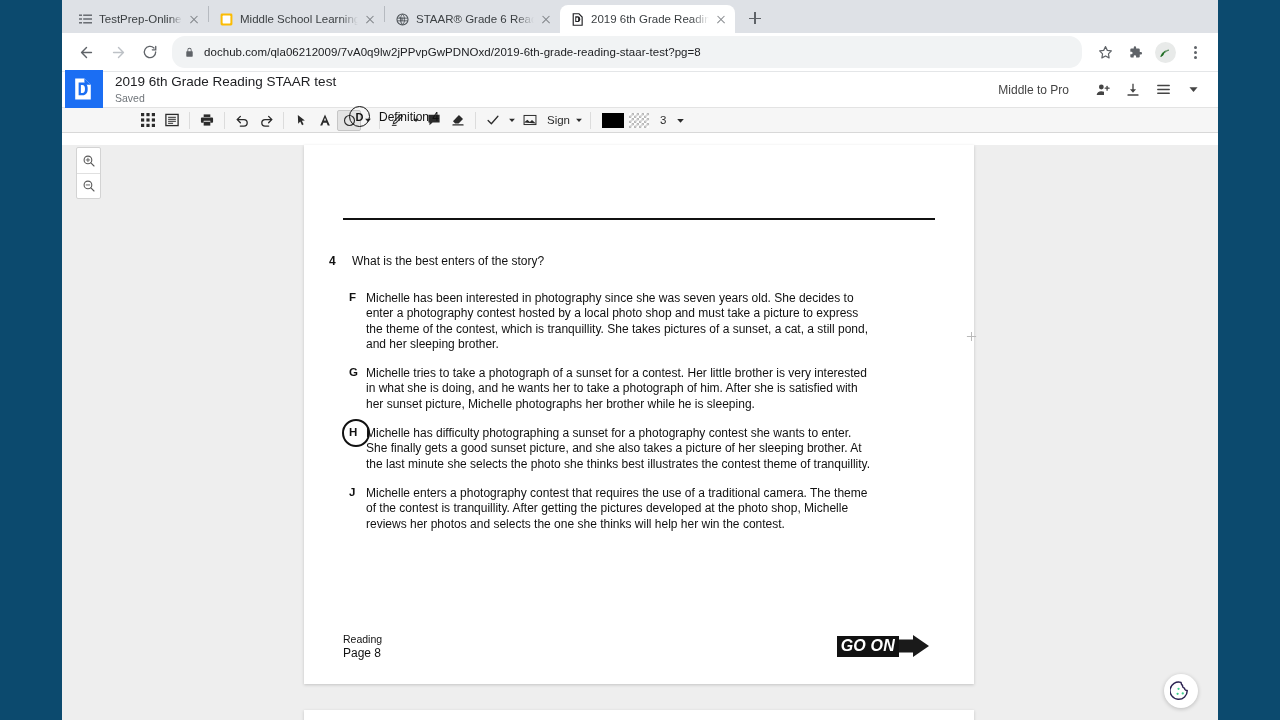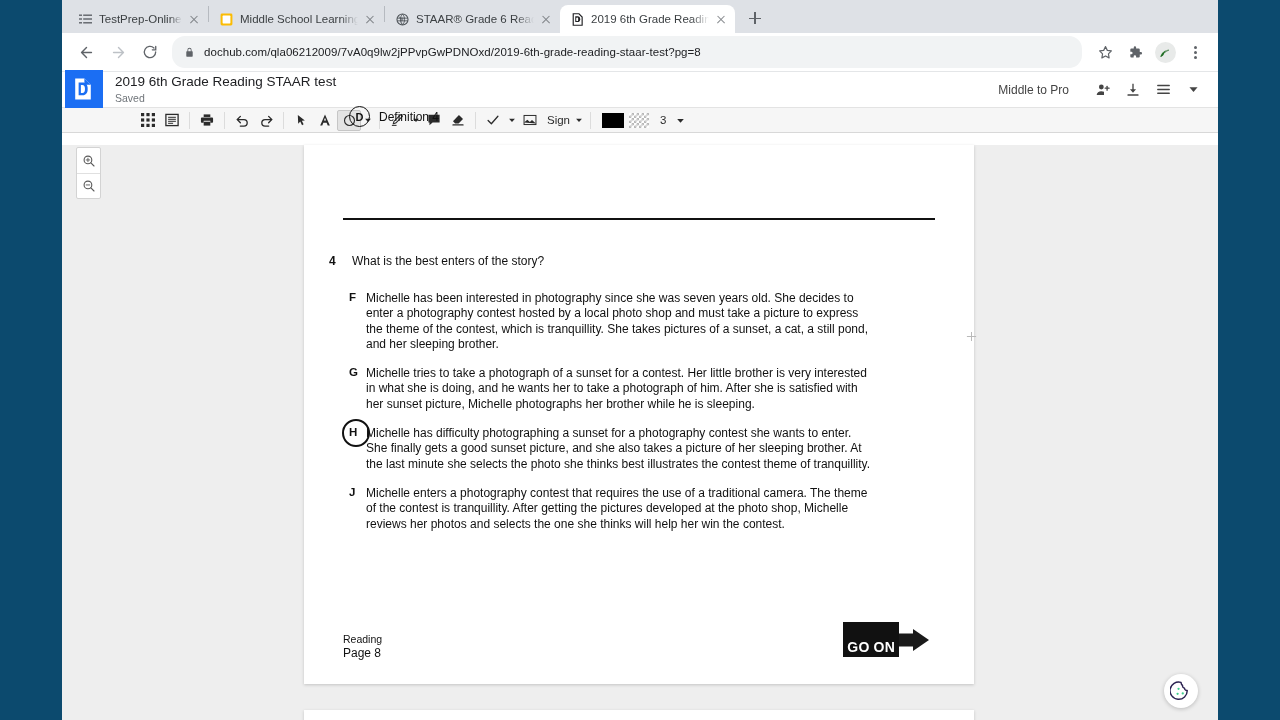"GO ON" .goon-label { font-size: 14px -> 16px; font-style: none -> italic; padding: 18px 4px 3px 4px -> 2px 4px 3px 4px }
